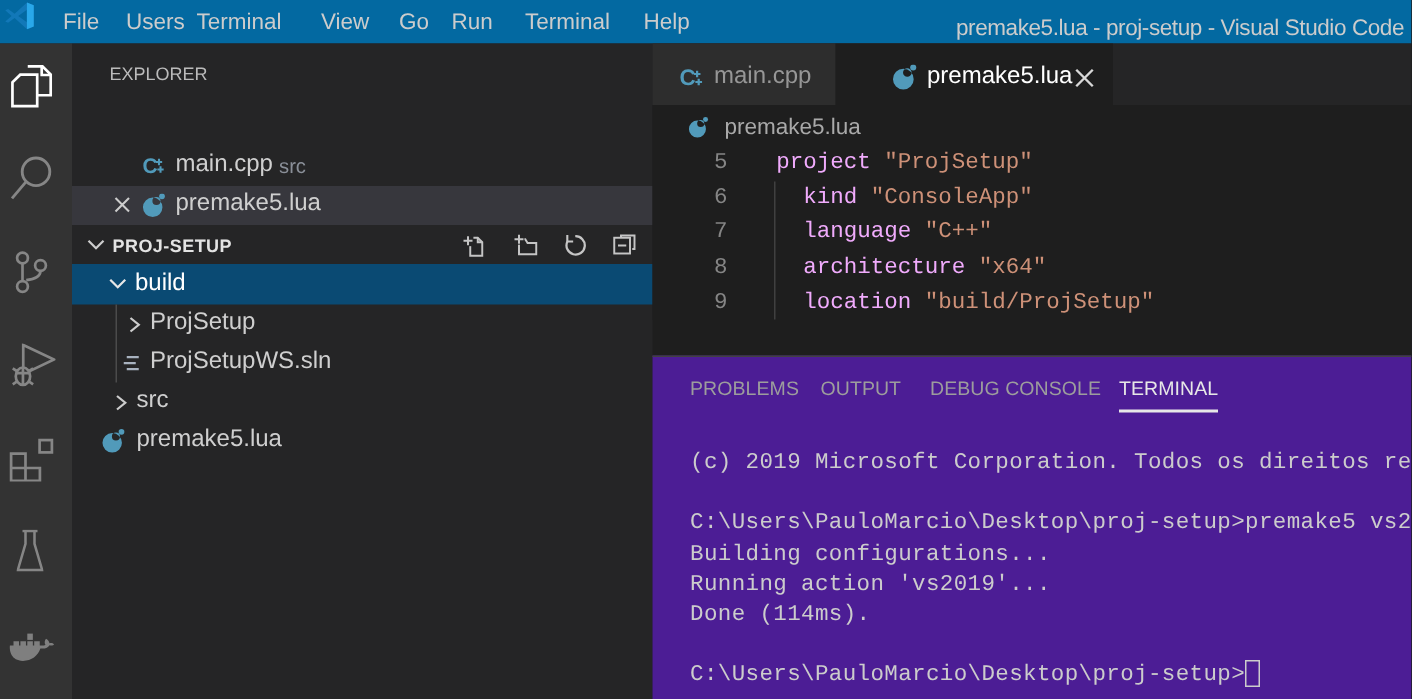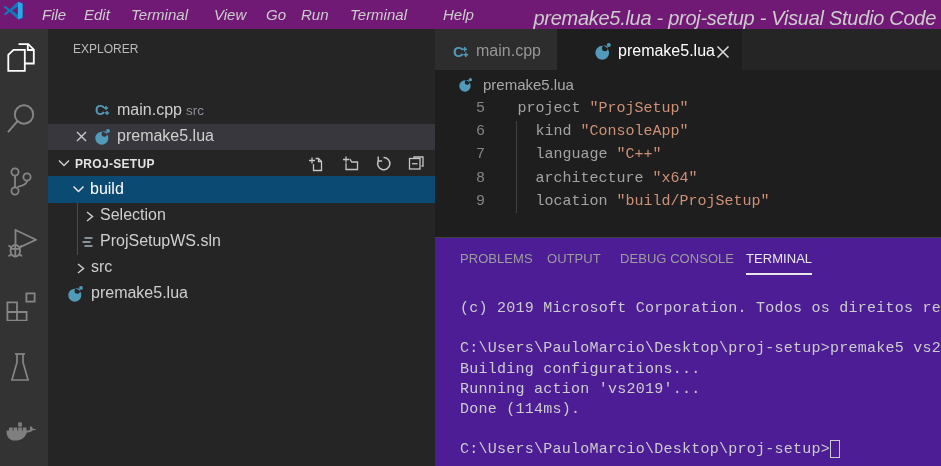"File" #titlebar { background: #701a75 -> #0369a1; font-style: italic -> none }
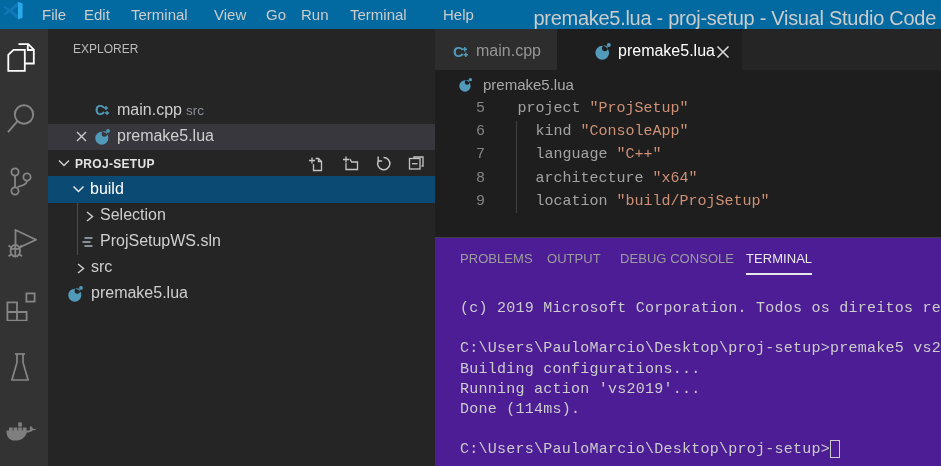"Edit" div.menuitem { text: Edit -> Users }
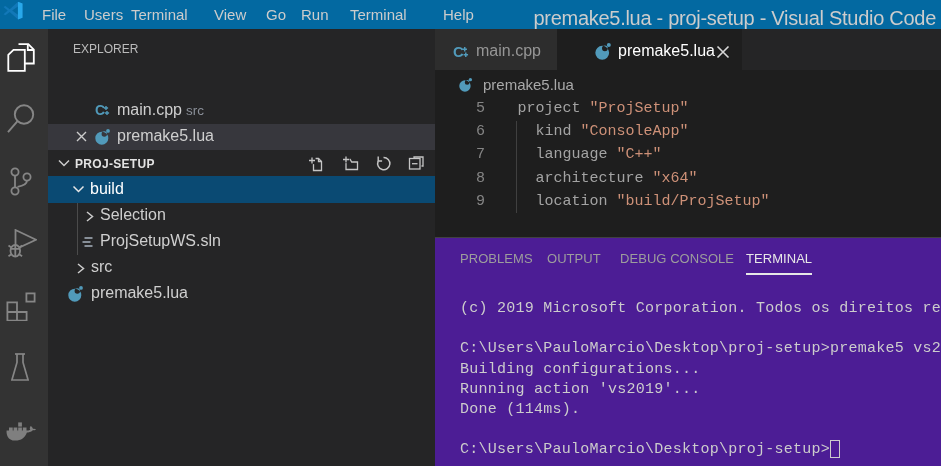"Help" div.menuitem { left: 443px -> 429px }
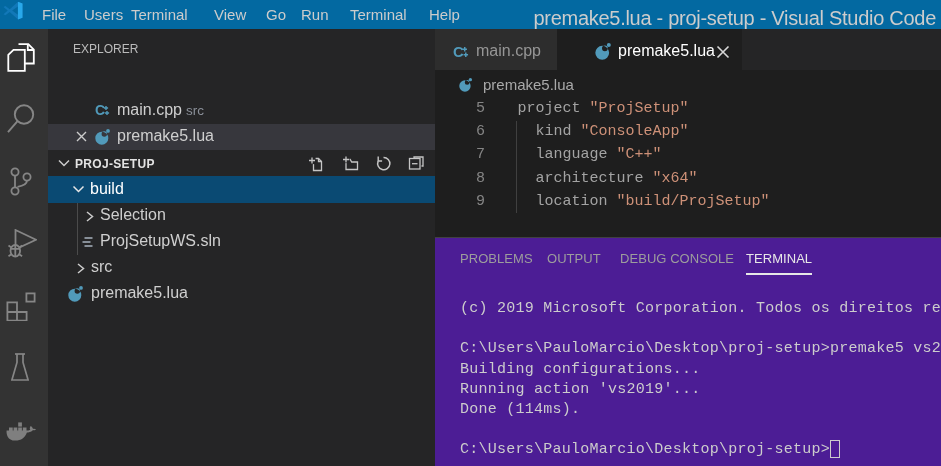"premake5.lua - proj-setup - Visual" #wintitle { font-size: 20px -> 15px }
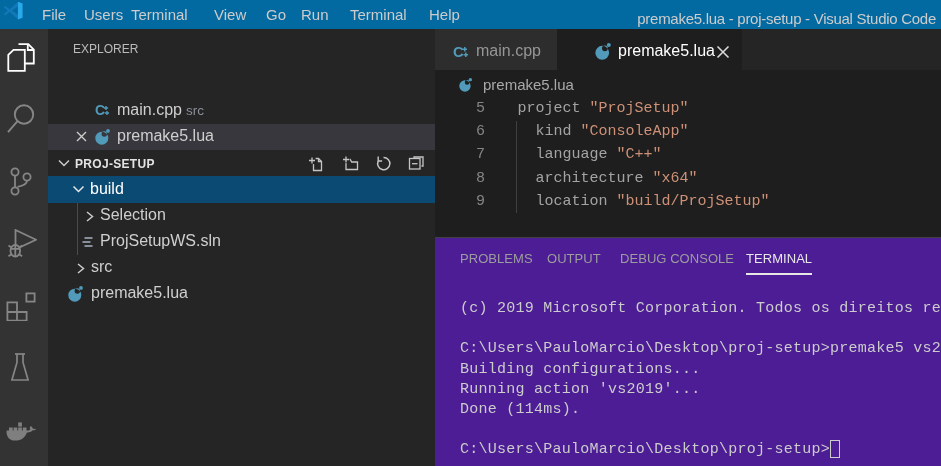"project" .fn { color: #a3a3a3 -> #f0abfc }
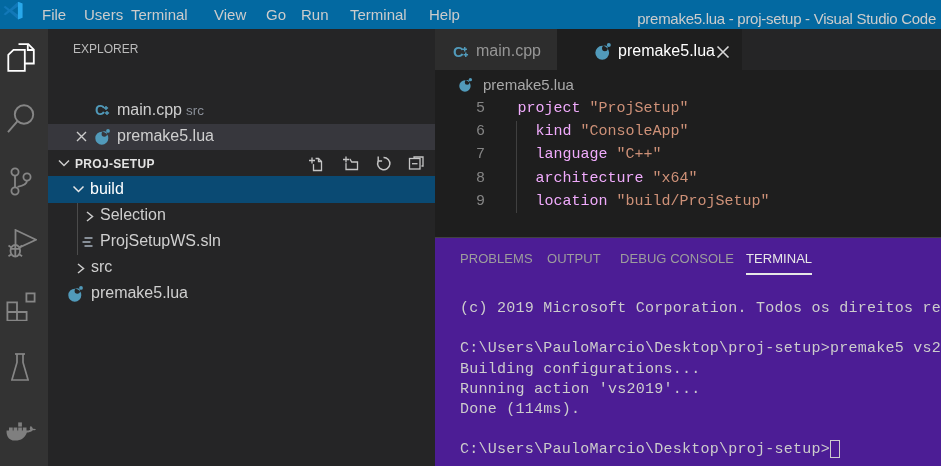"Selection" div.rowtext { text: Selection -> ProjSetup }
